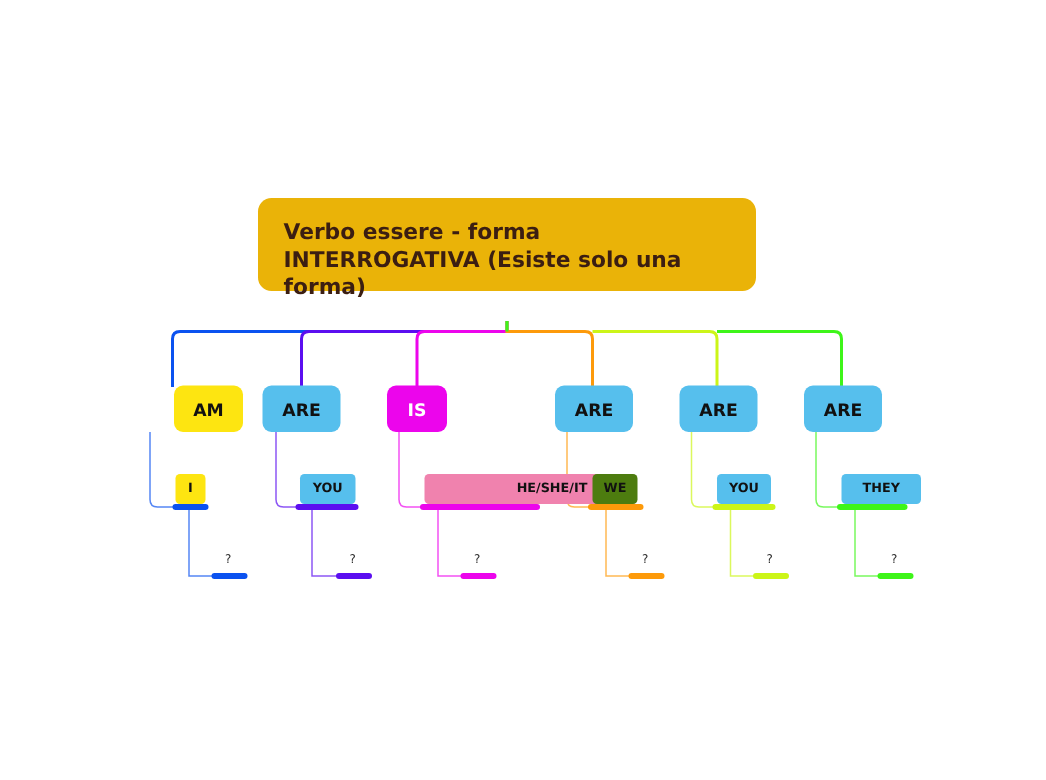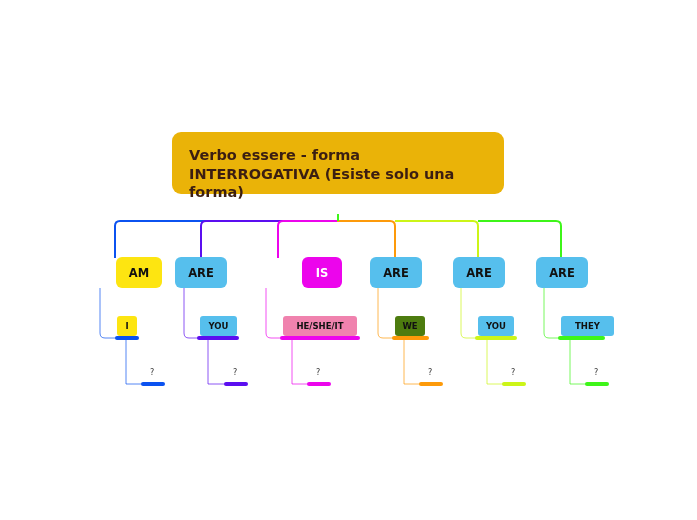"IS" div.node { margin-left: 44px -> none }
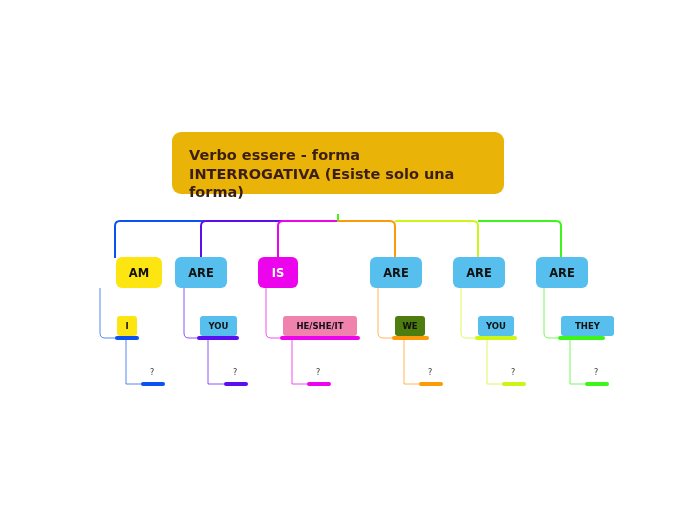"HE/SHE/IT" div.sub { padding-left: none -> 48px }
